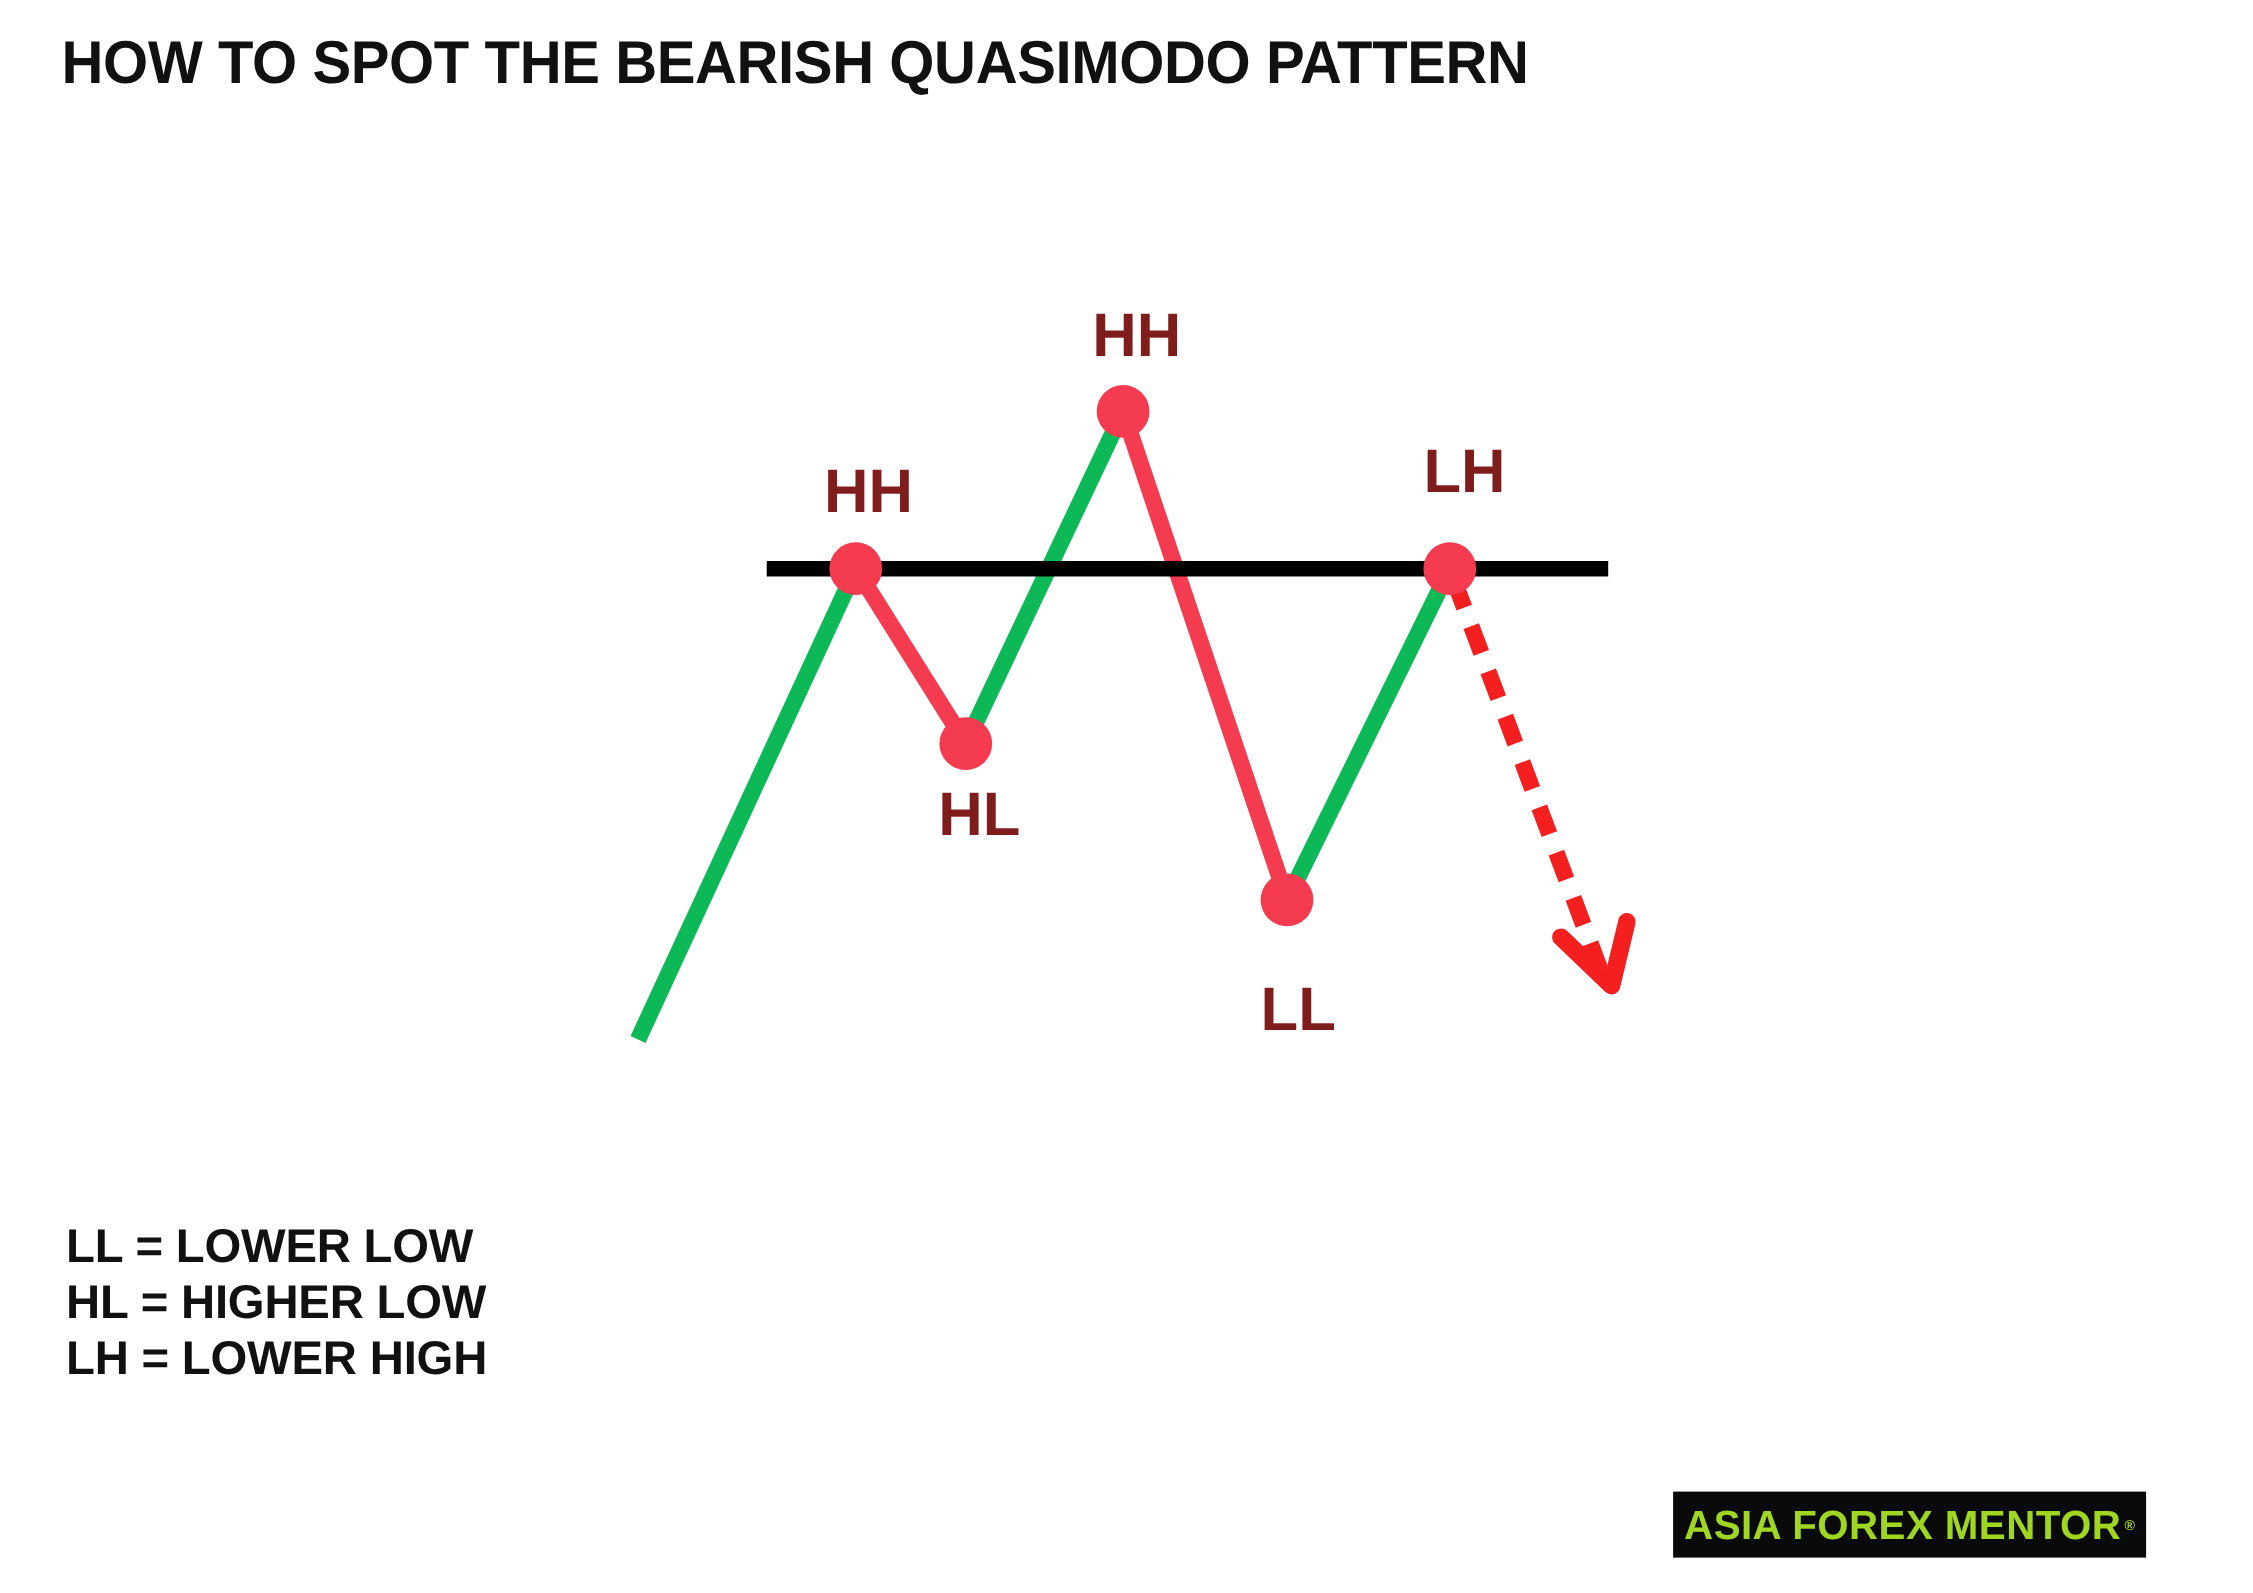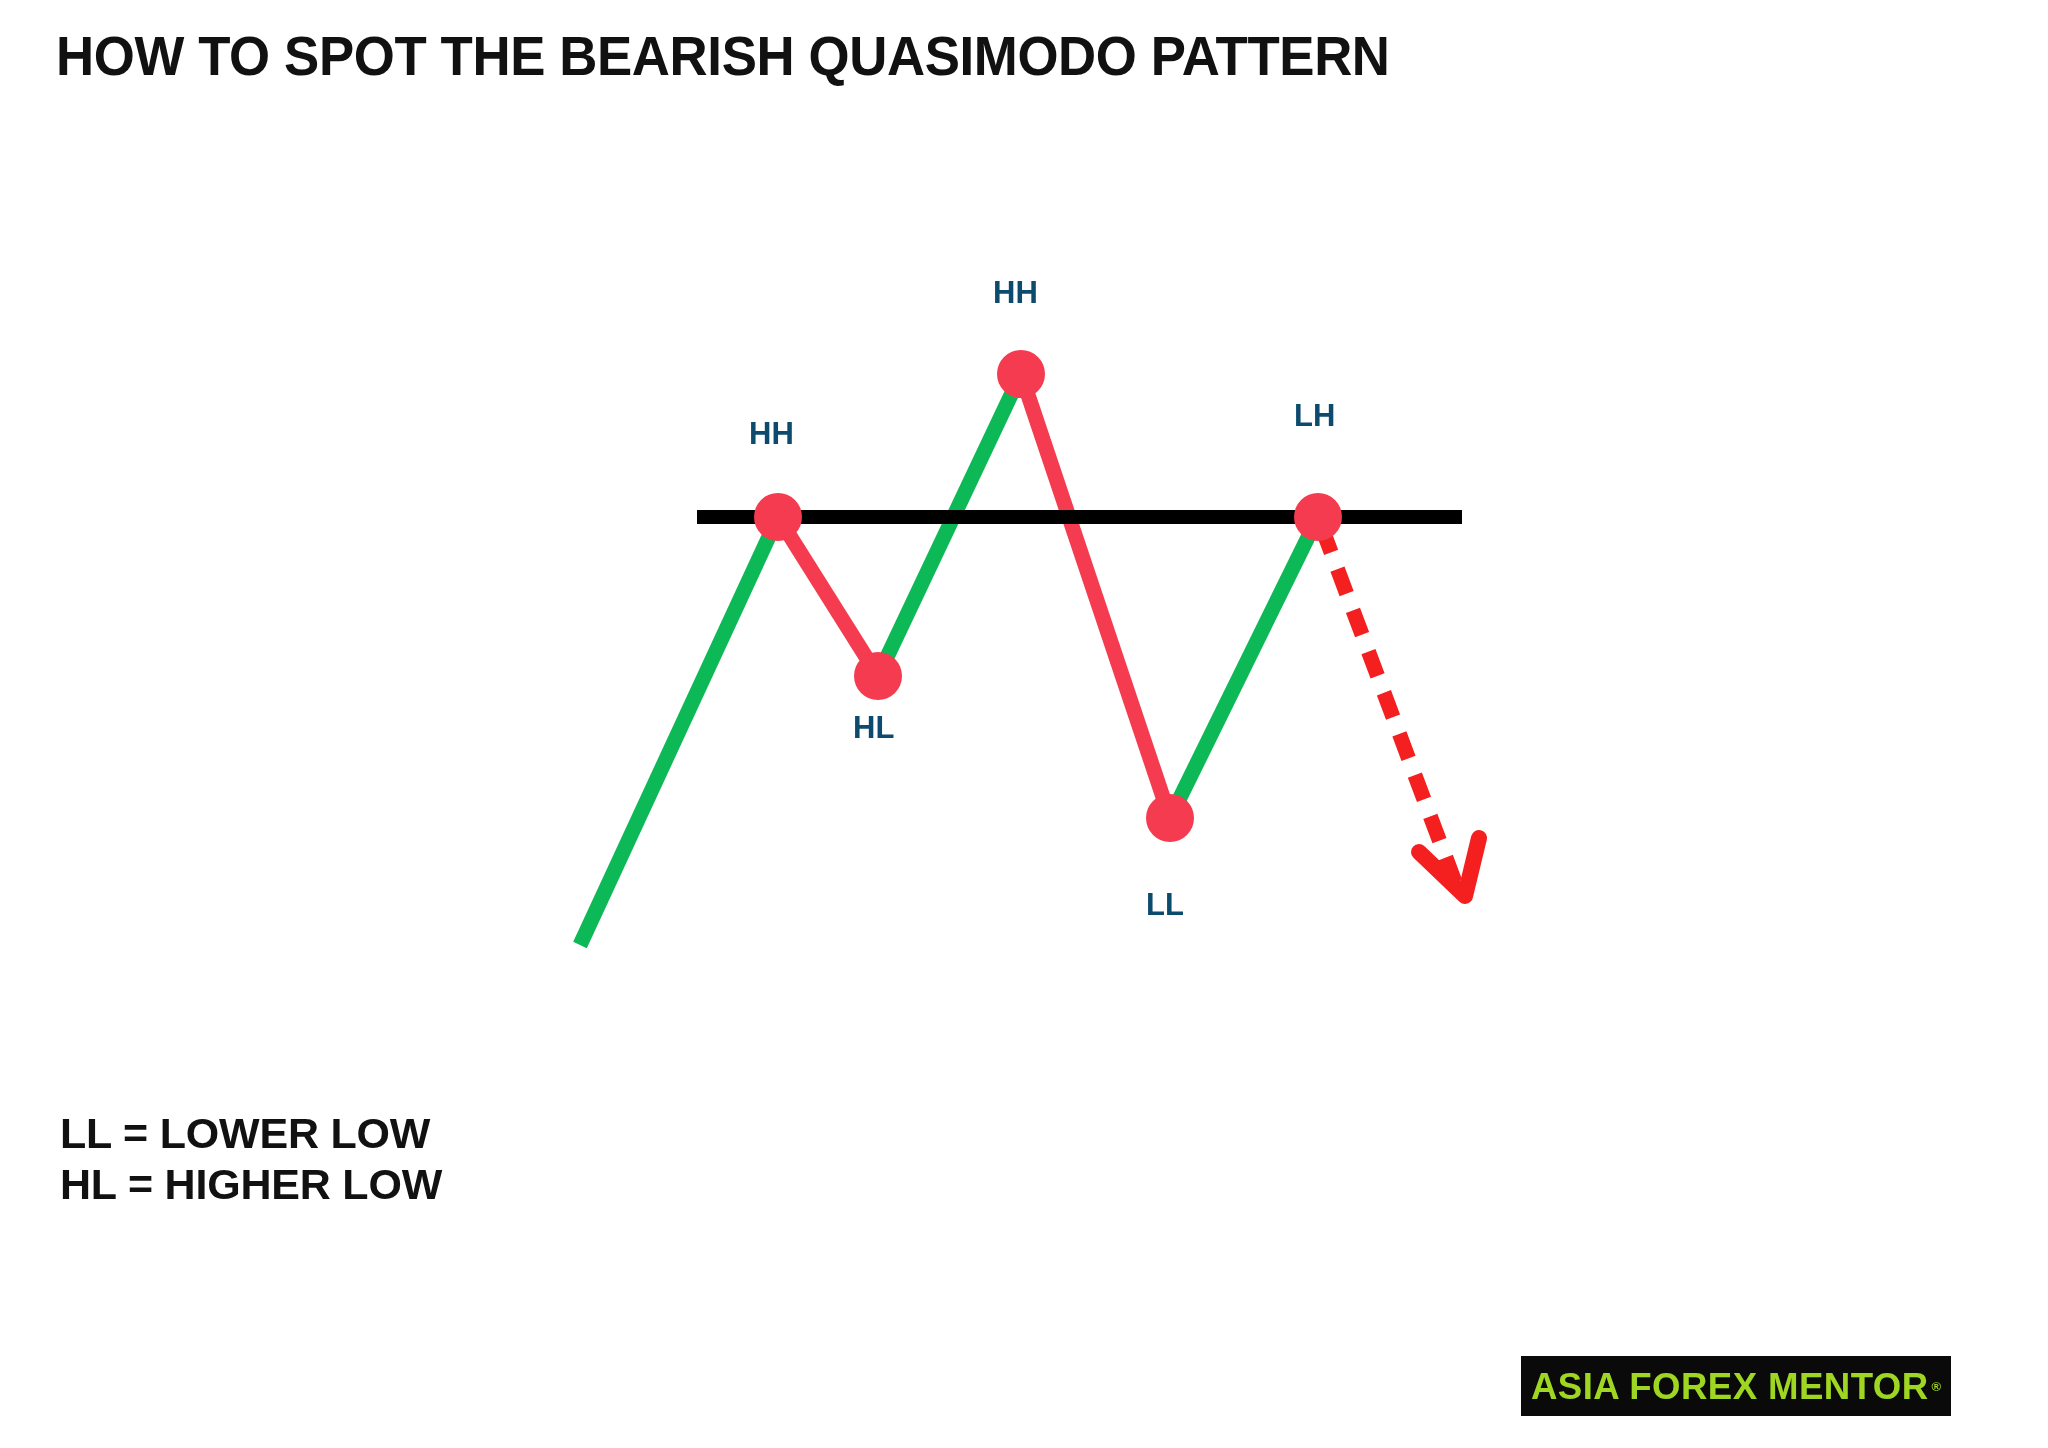"HH" .pt-label { color: #0c4a6e -> #7f1d1d; font-size: 31px -> 56px }
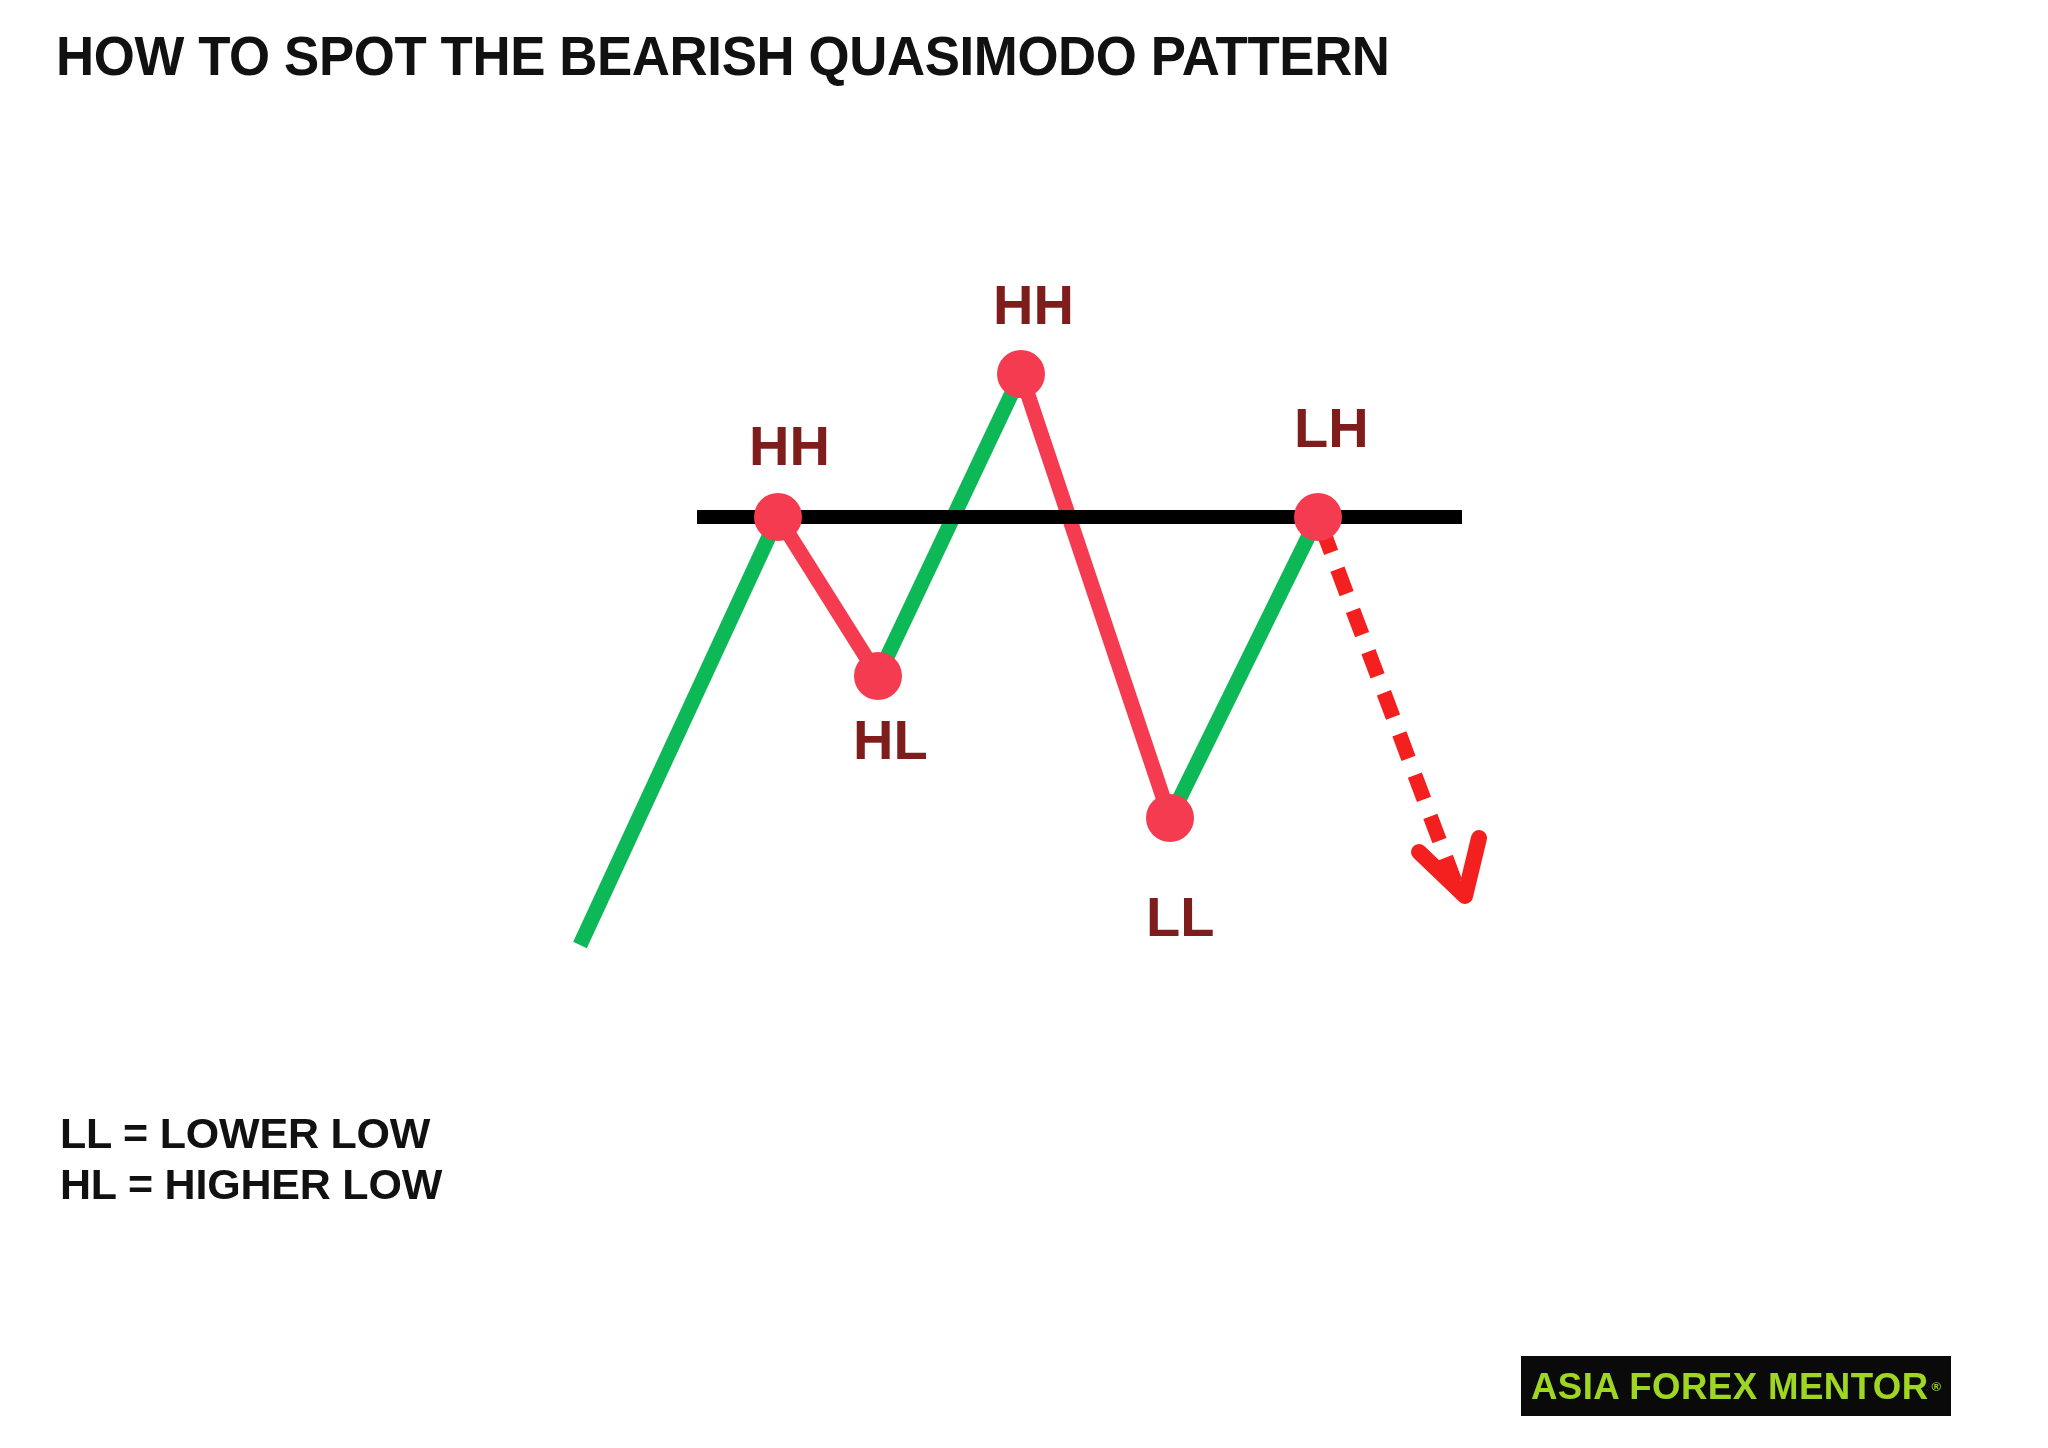"LH = LOWER HIGH" div.legend-row { html: none -> <div>LH = LOWER HIGH</div> }
